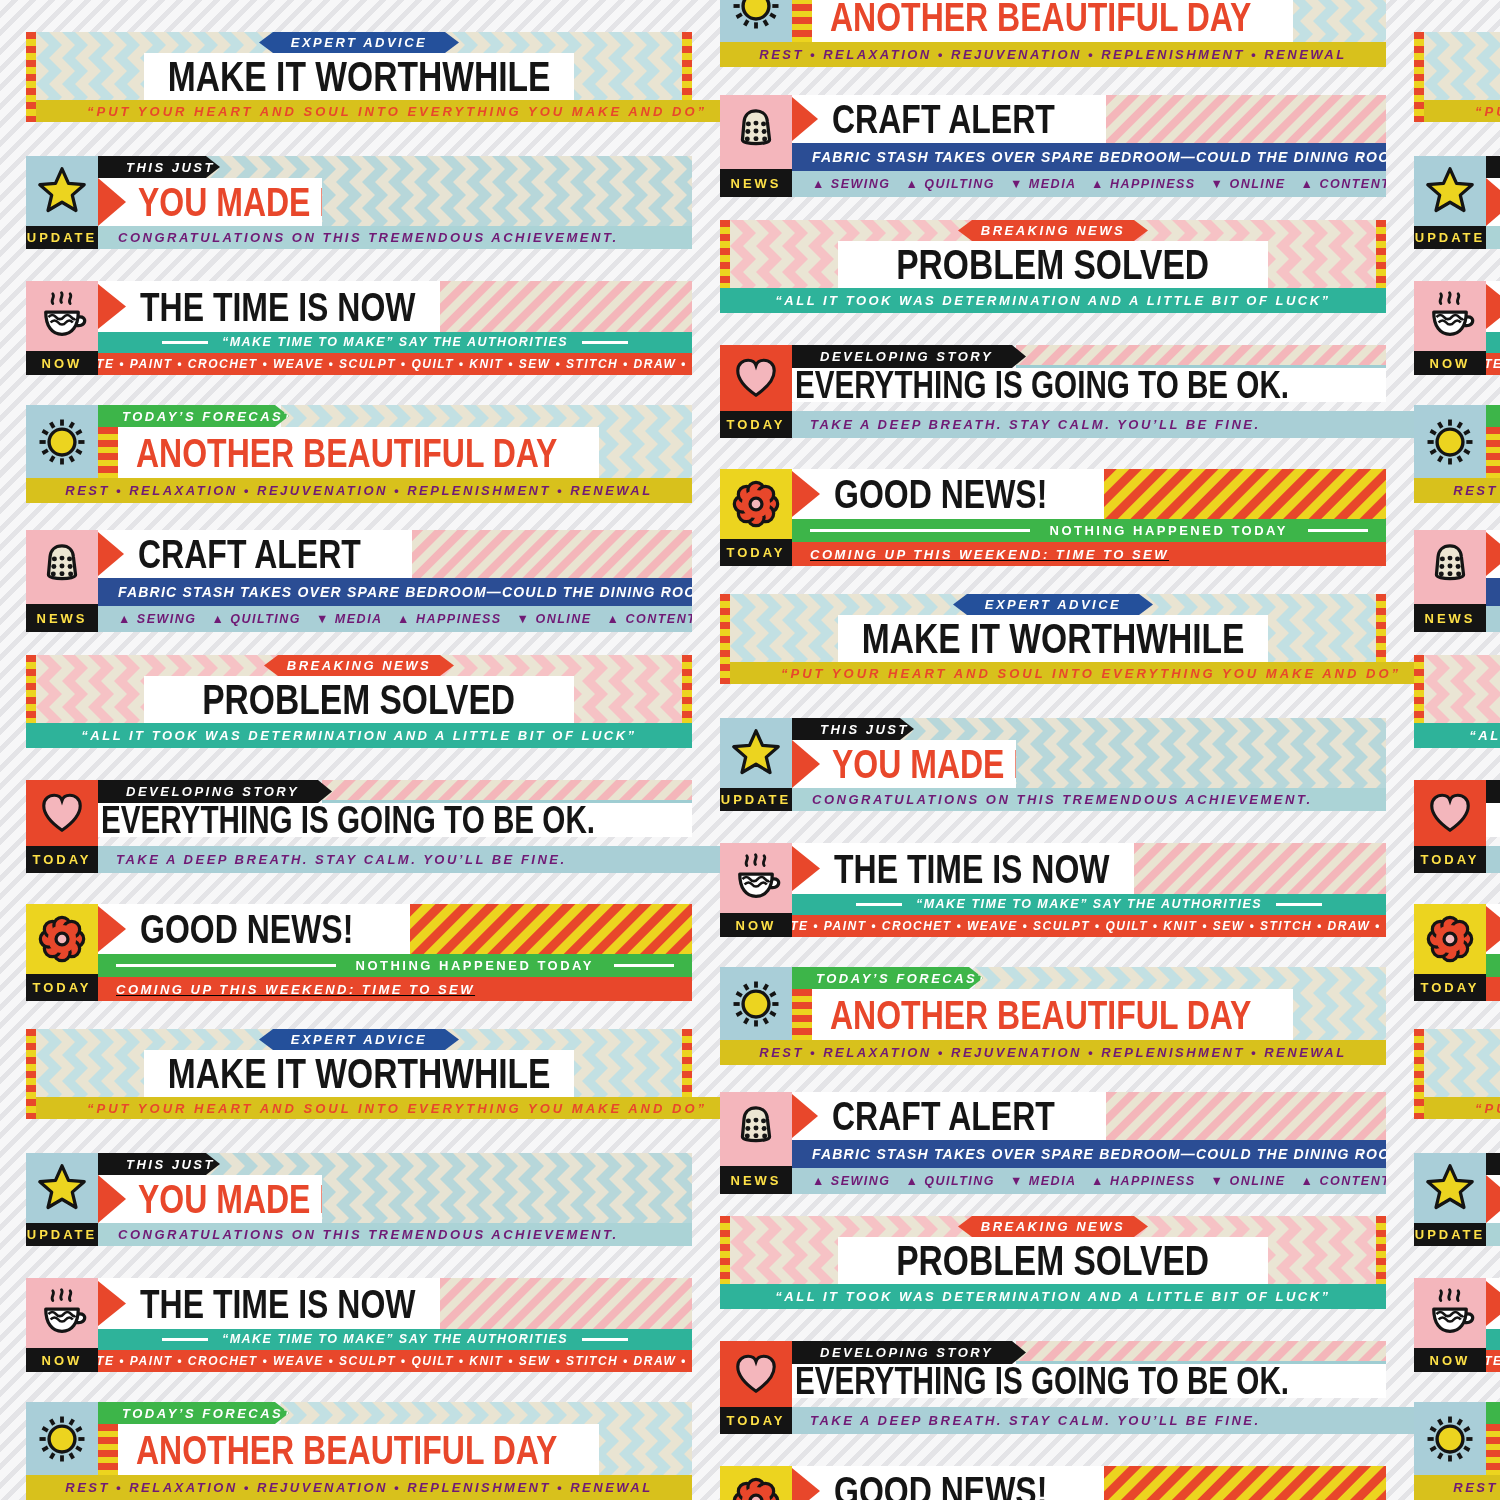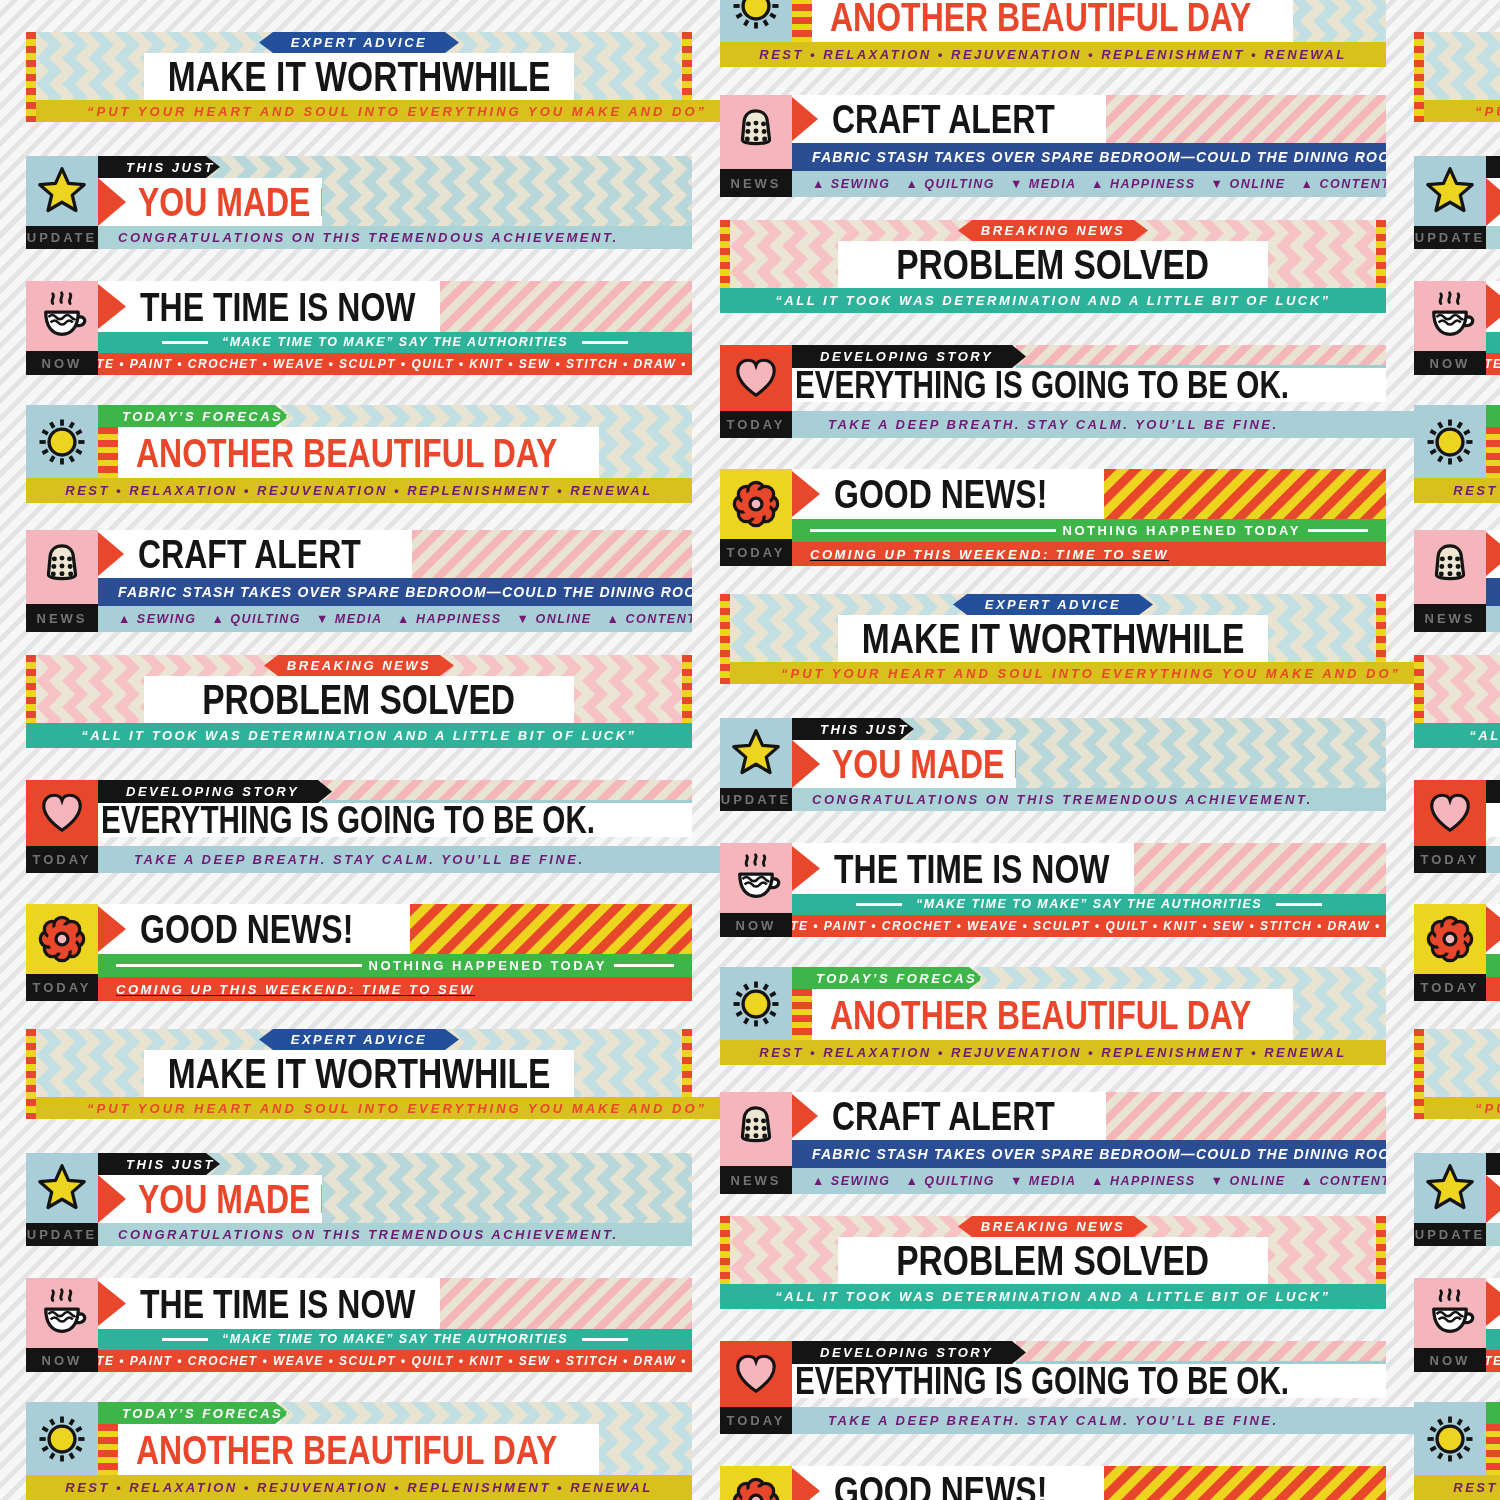"NEWS" .lbl { color: #737373 -> #fde047 }
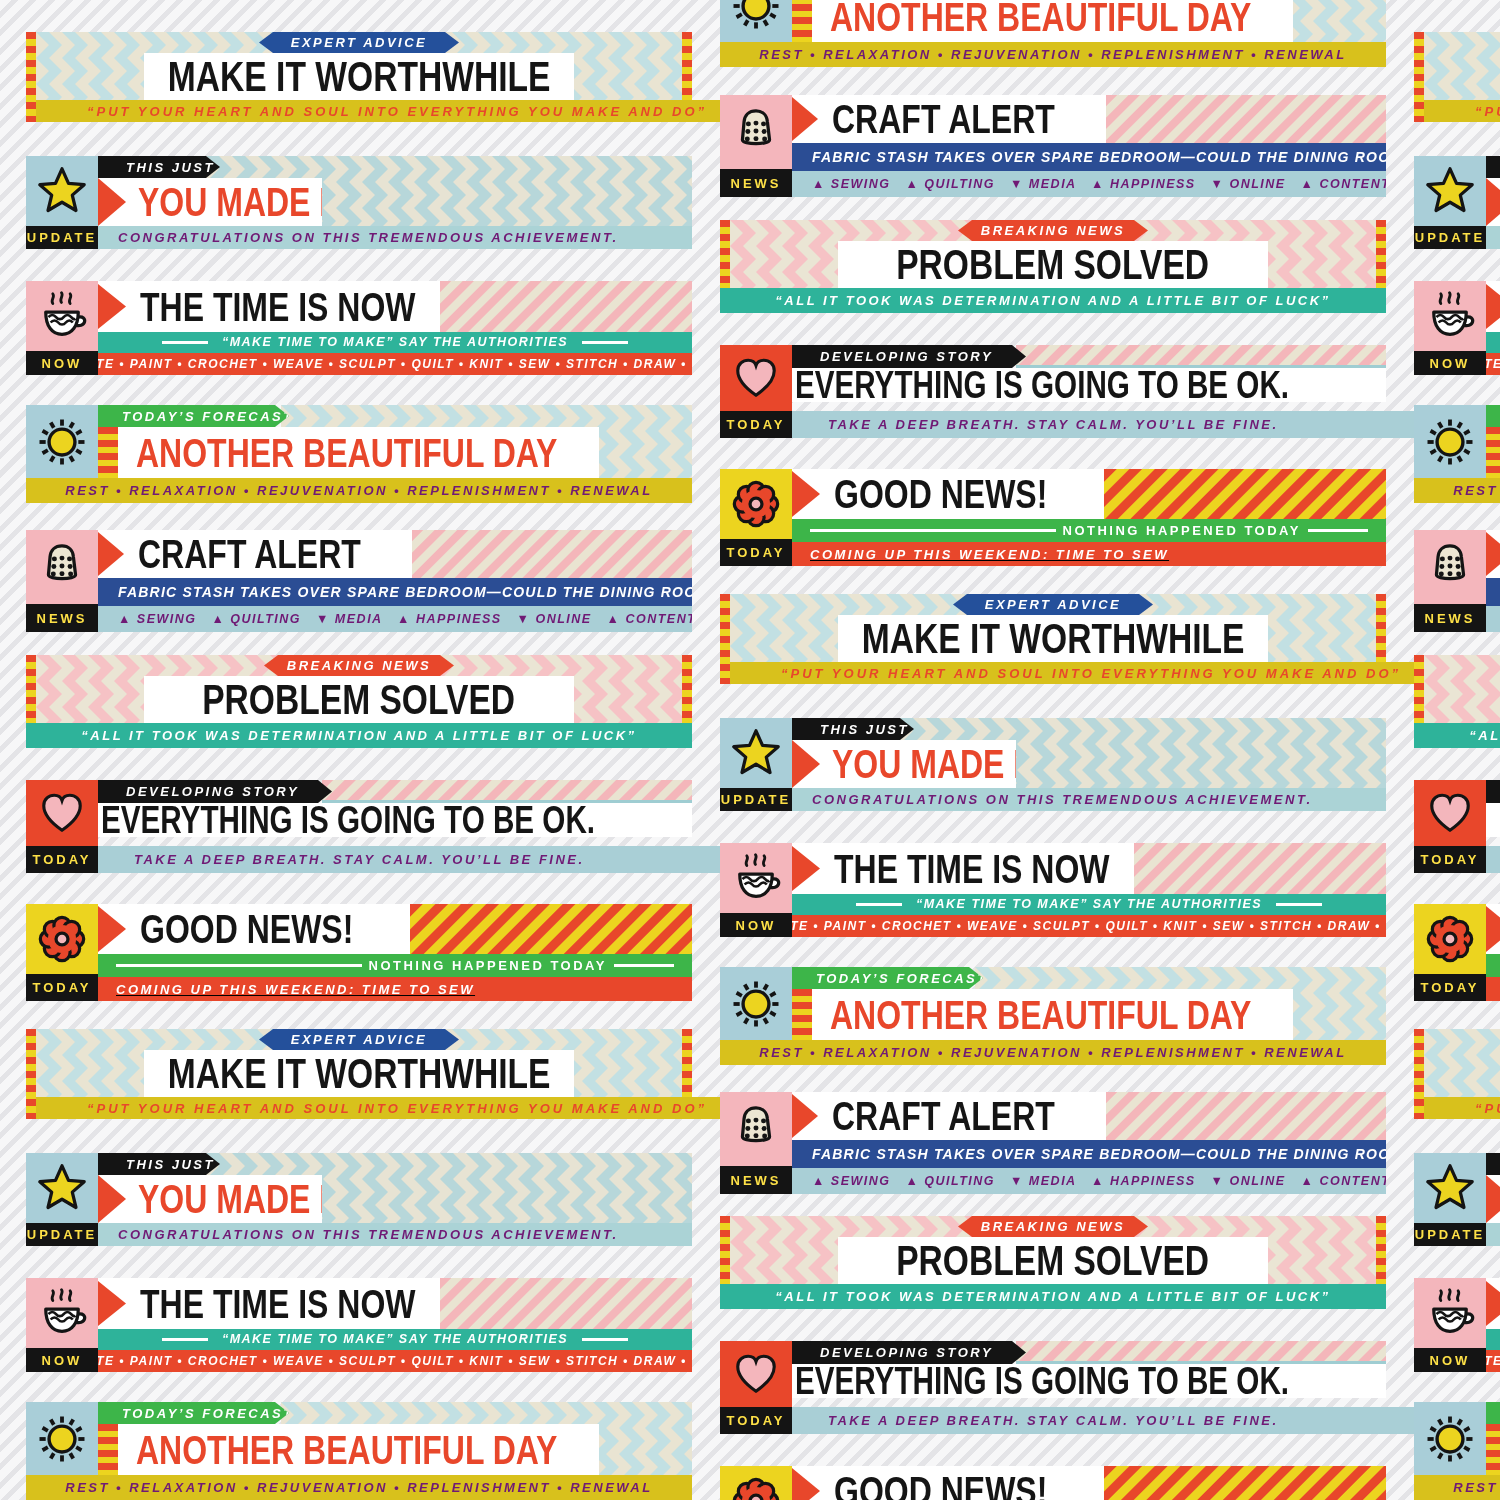"TAKE A DEEP BREATH. STAY" .G-sub { padding-left: 36px -> 18px }
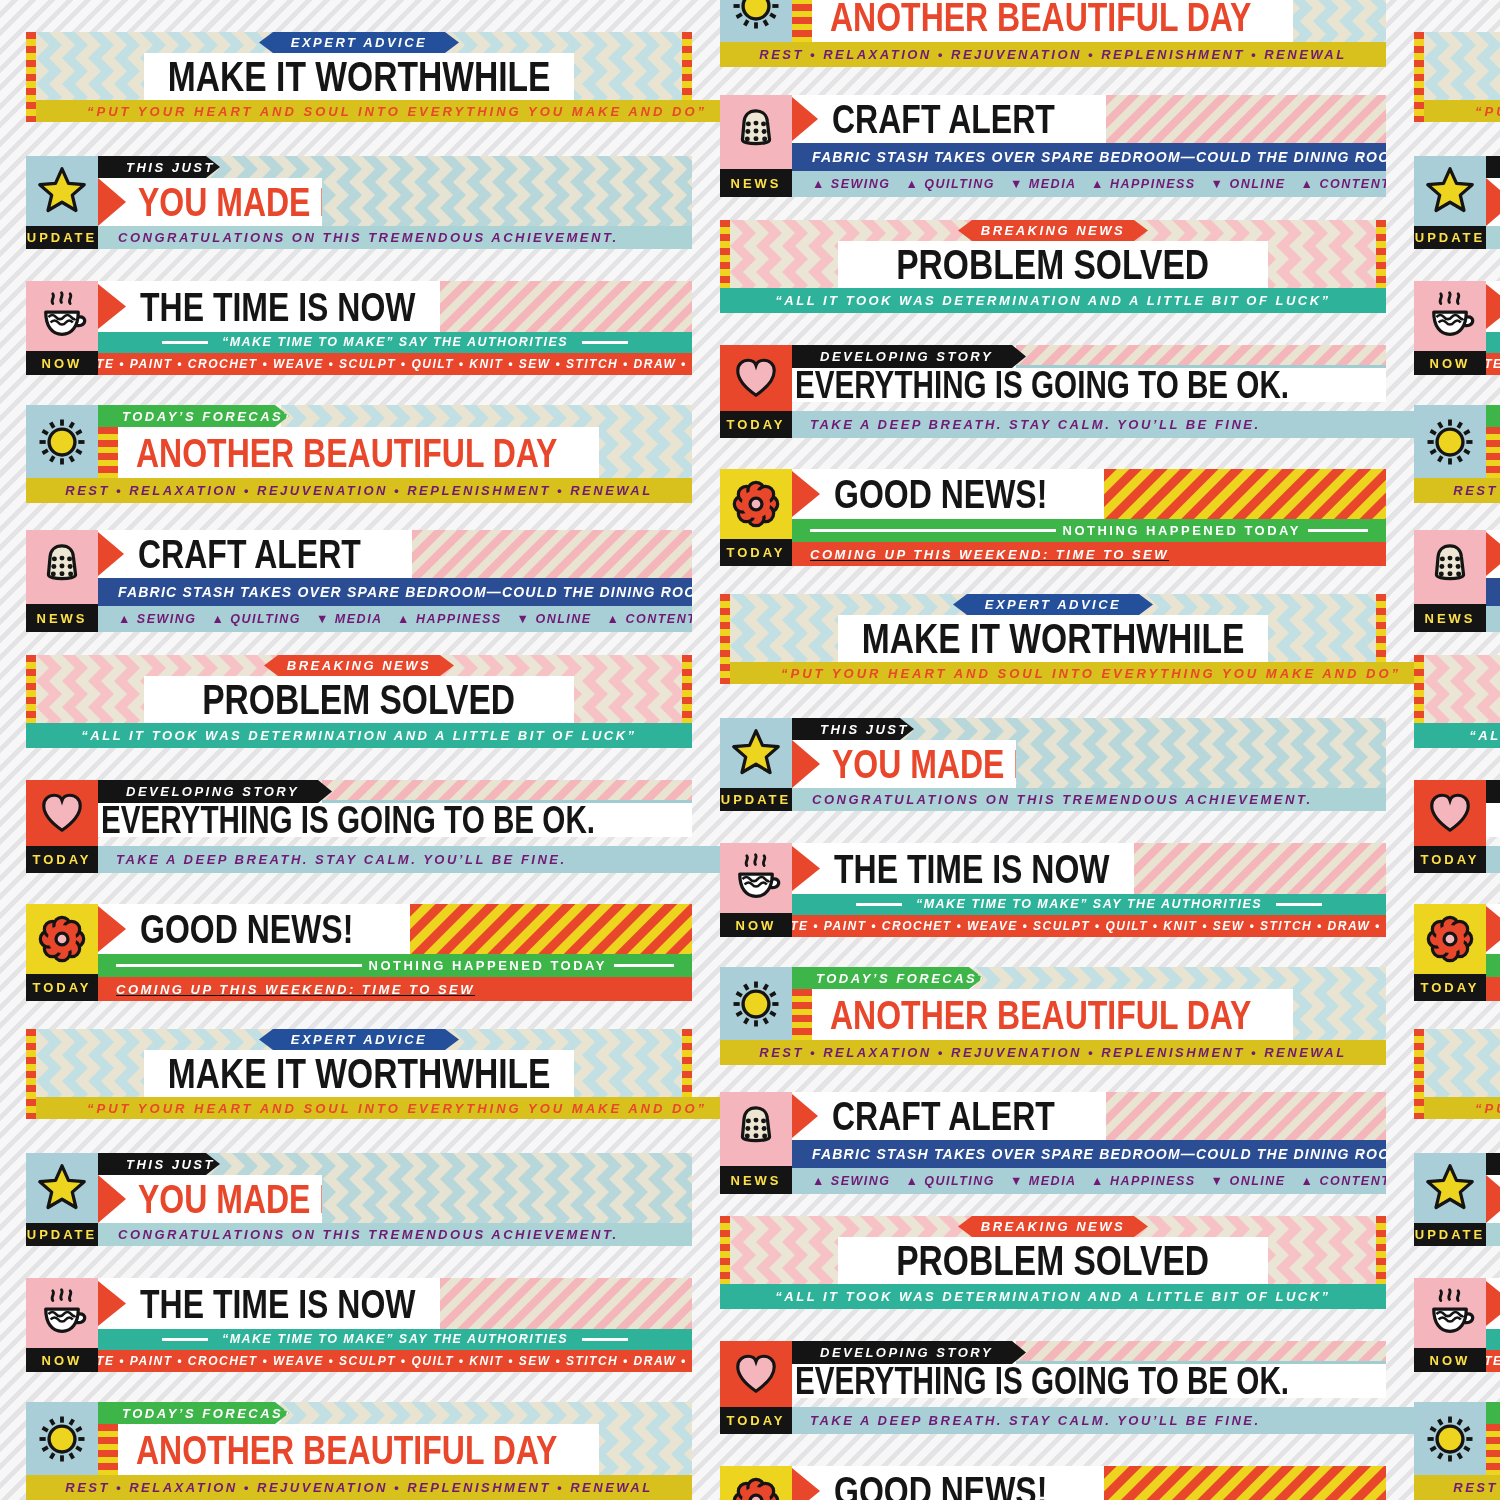"NOTHING HAPPENED TODAY" .H-green { gap: 7px -> 20px }
